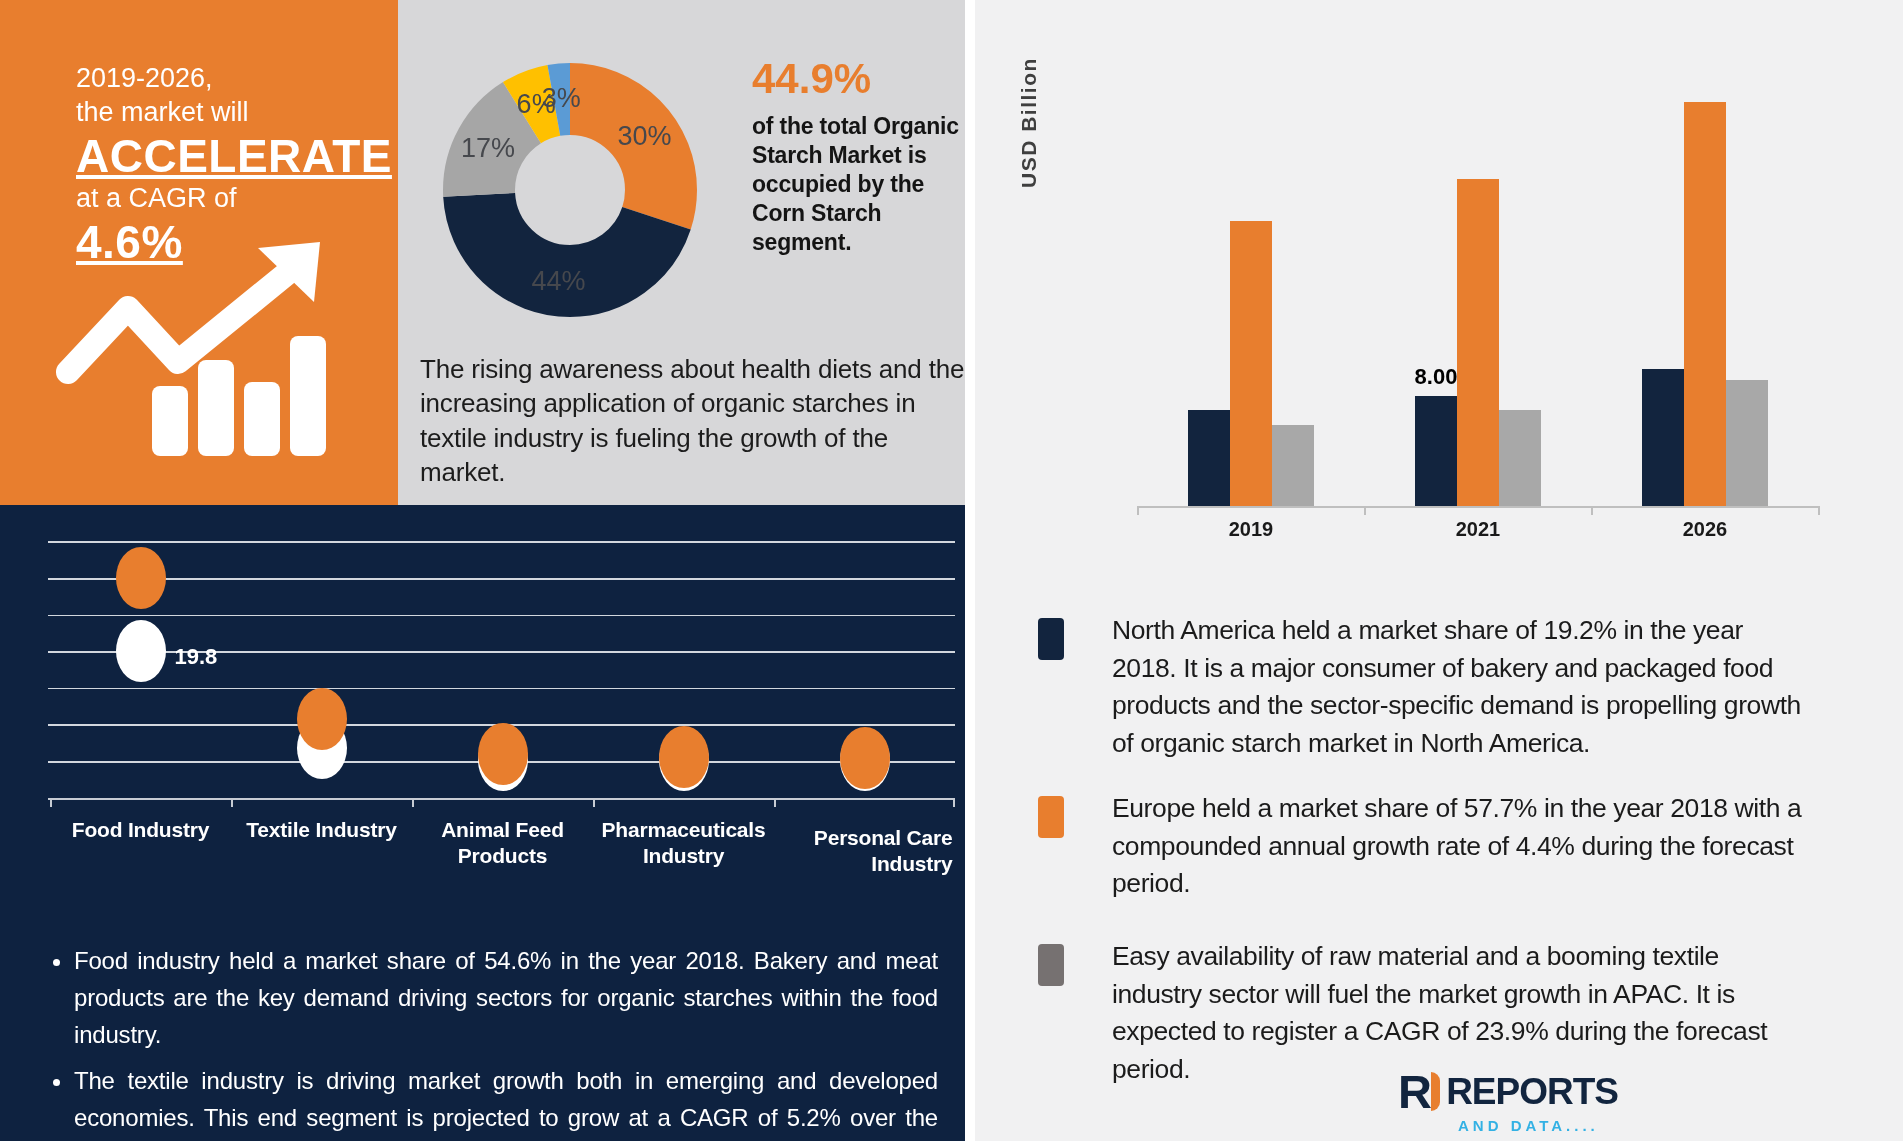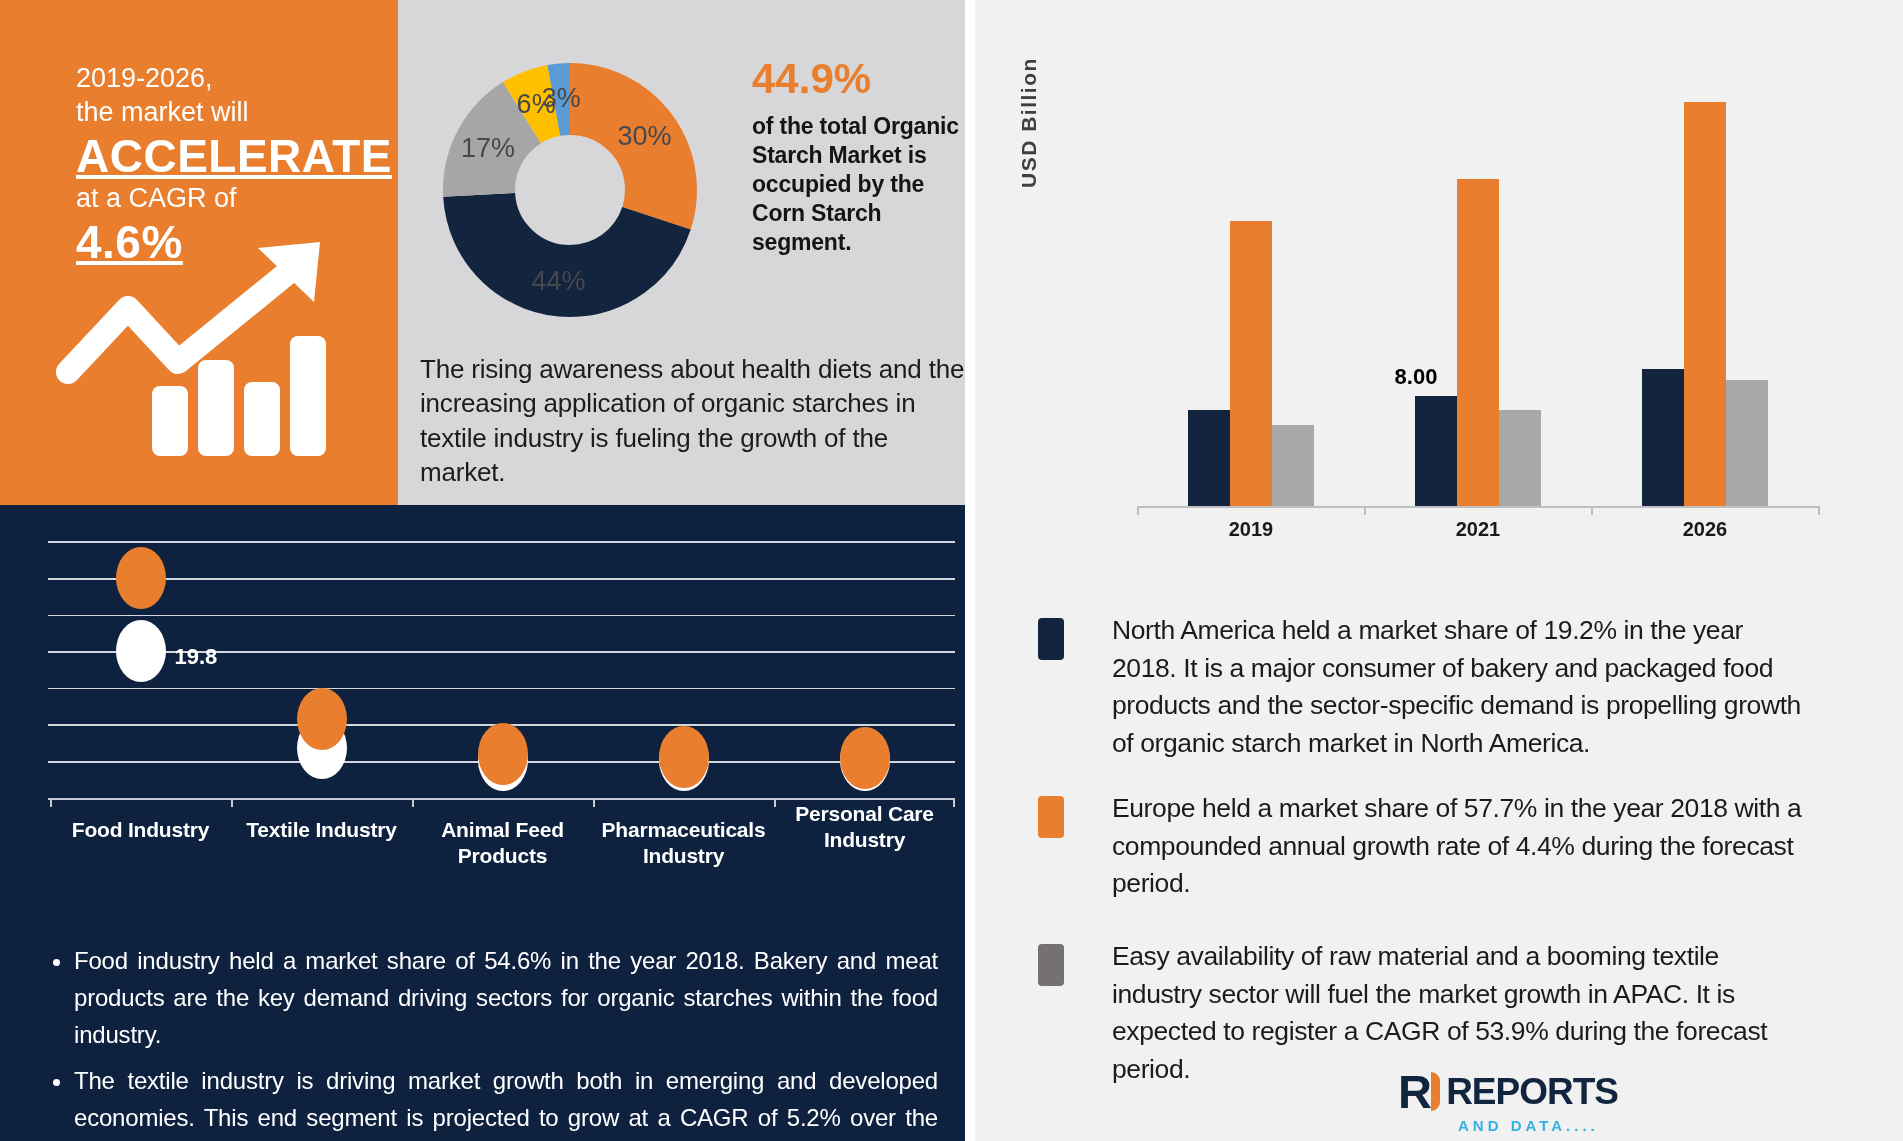"8.00" div.bc-datalabel { left: 406px -> 426px }
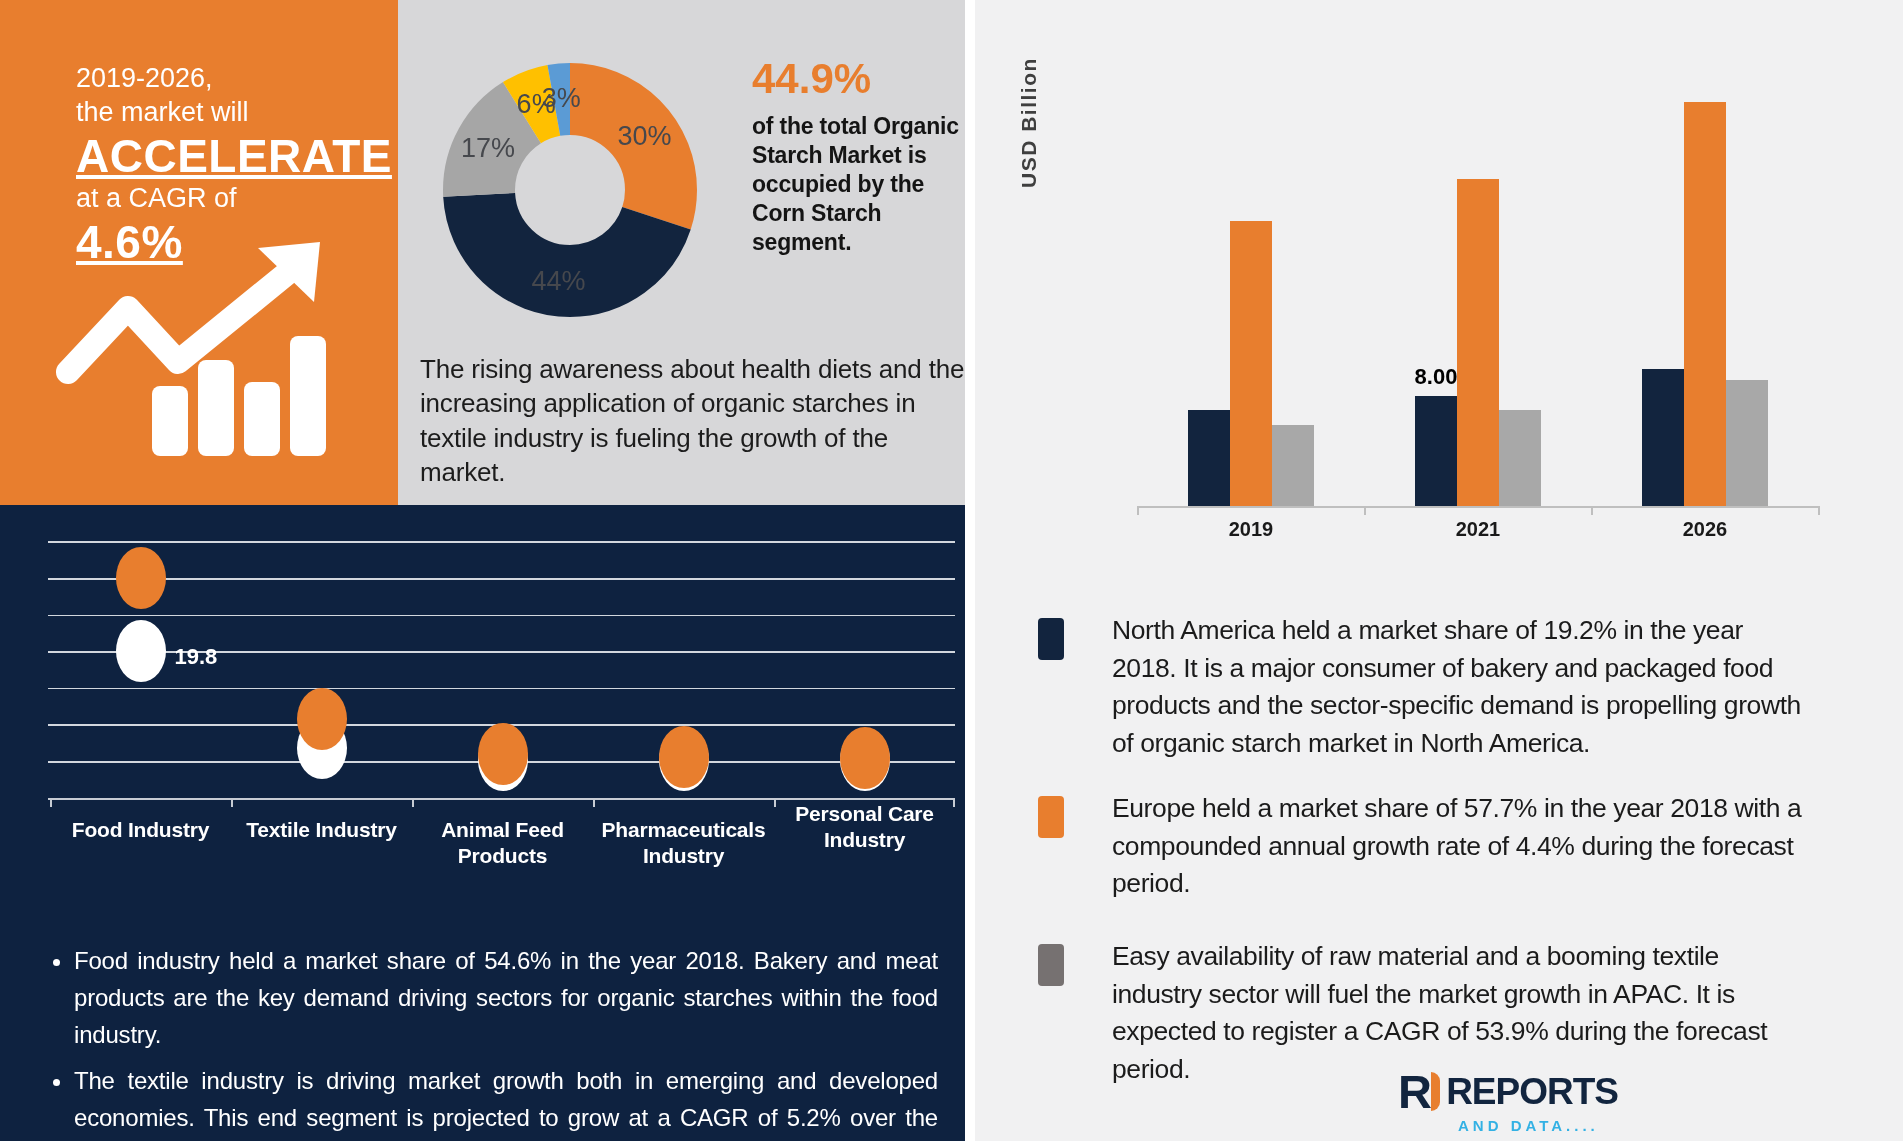"Personal Care Industry" div.dp-cat { text-align: none -> right; top: 296px -> 320px }
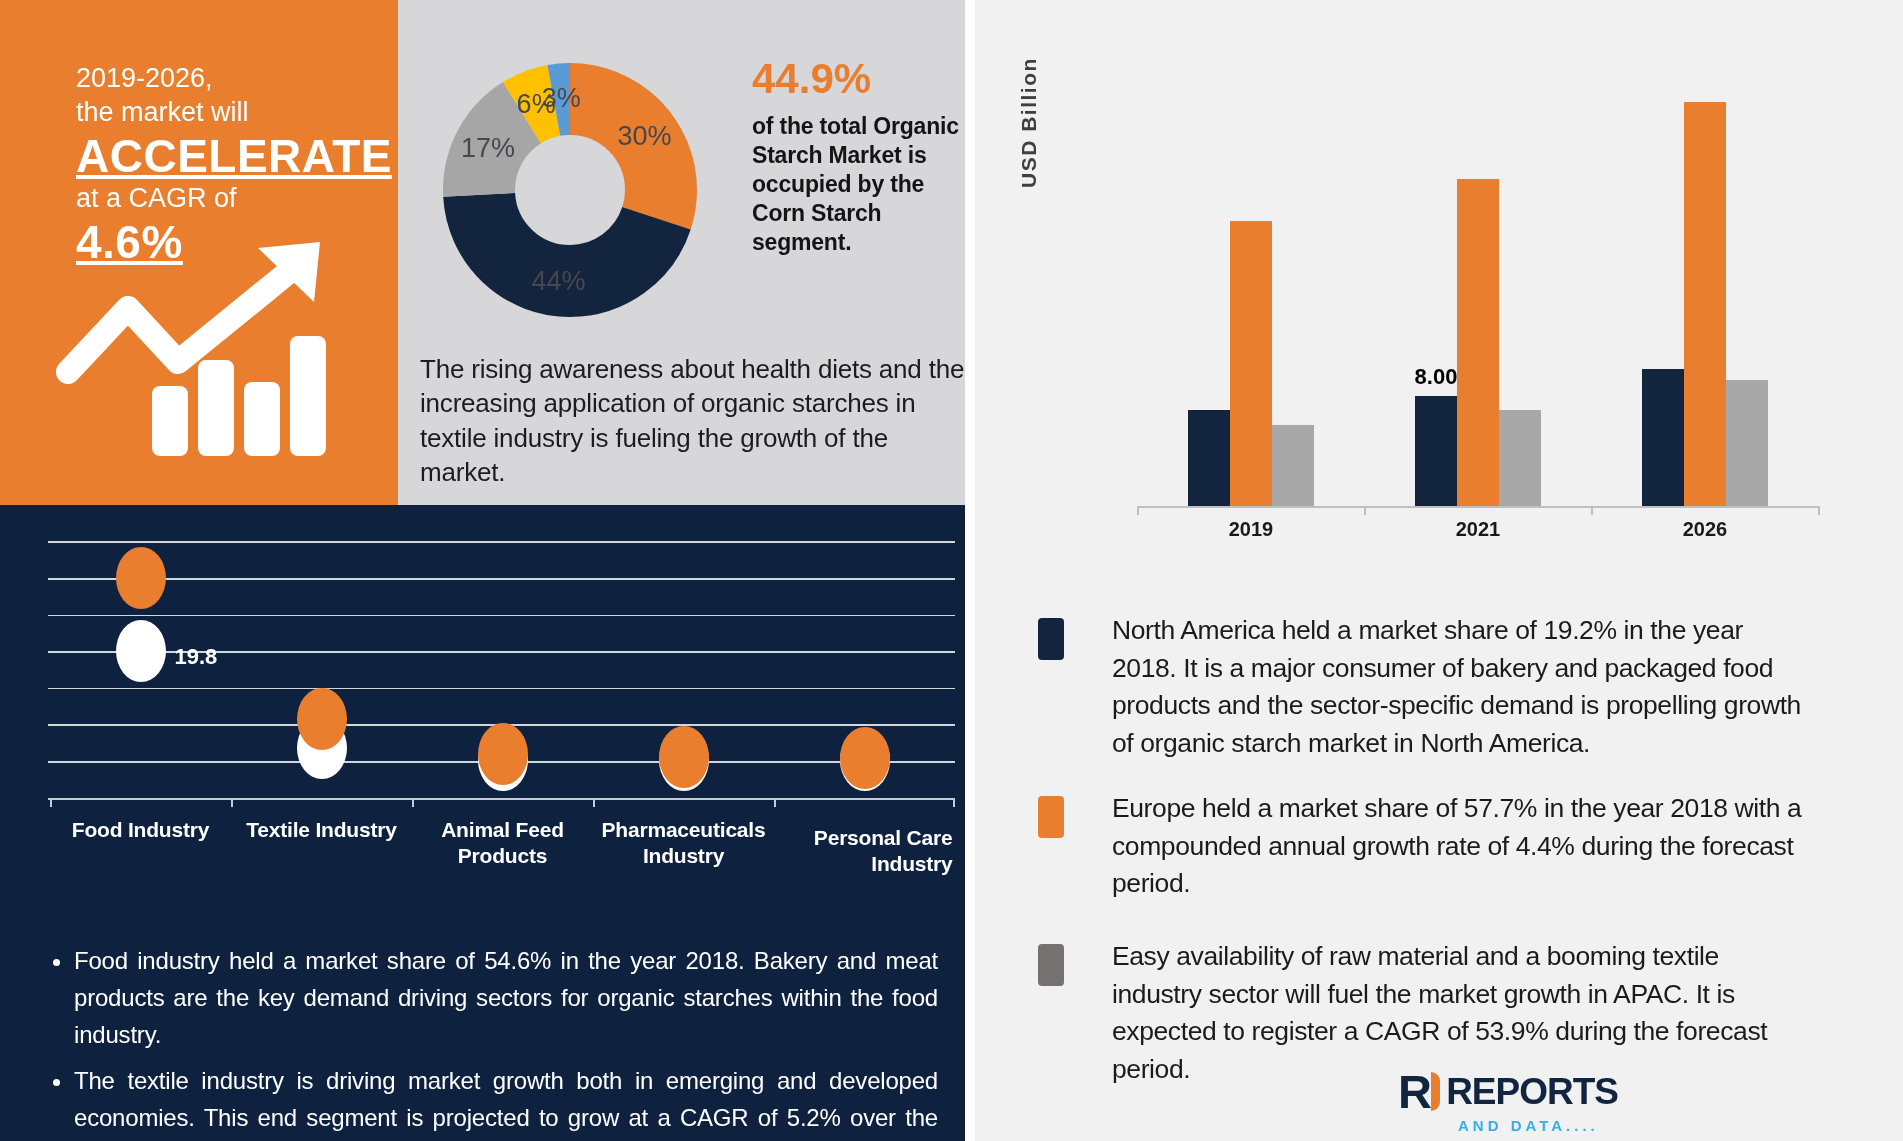"Easy availability of raw material" div.rtext { text: 53.9% -> 23.9% }
